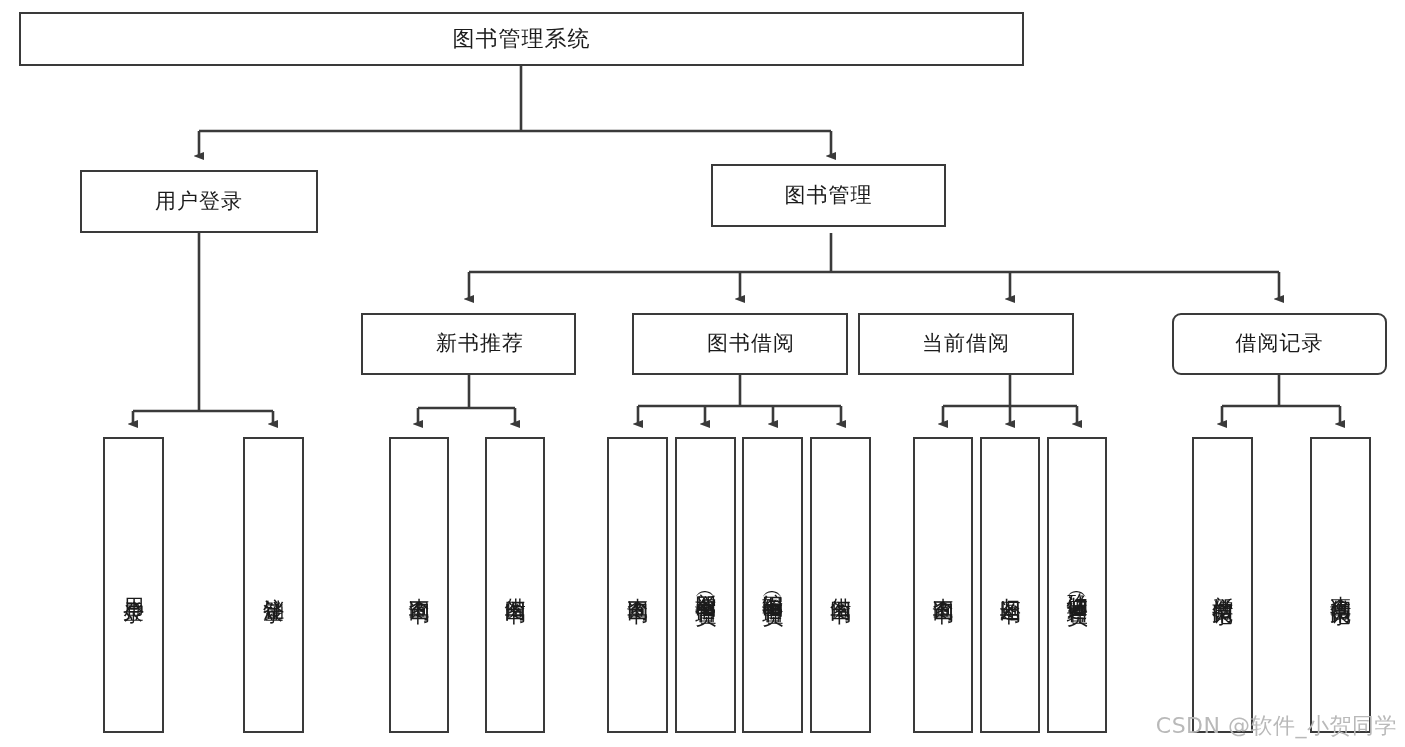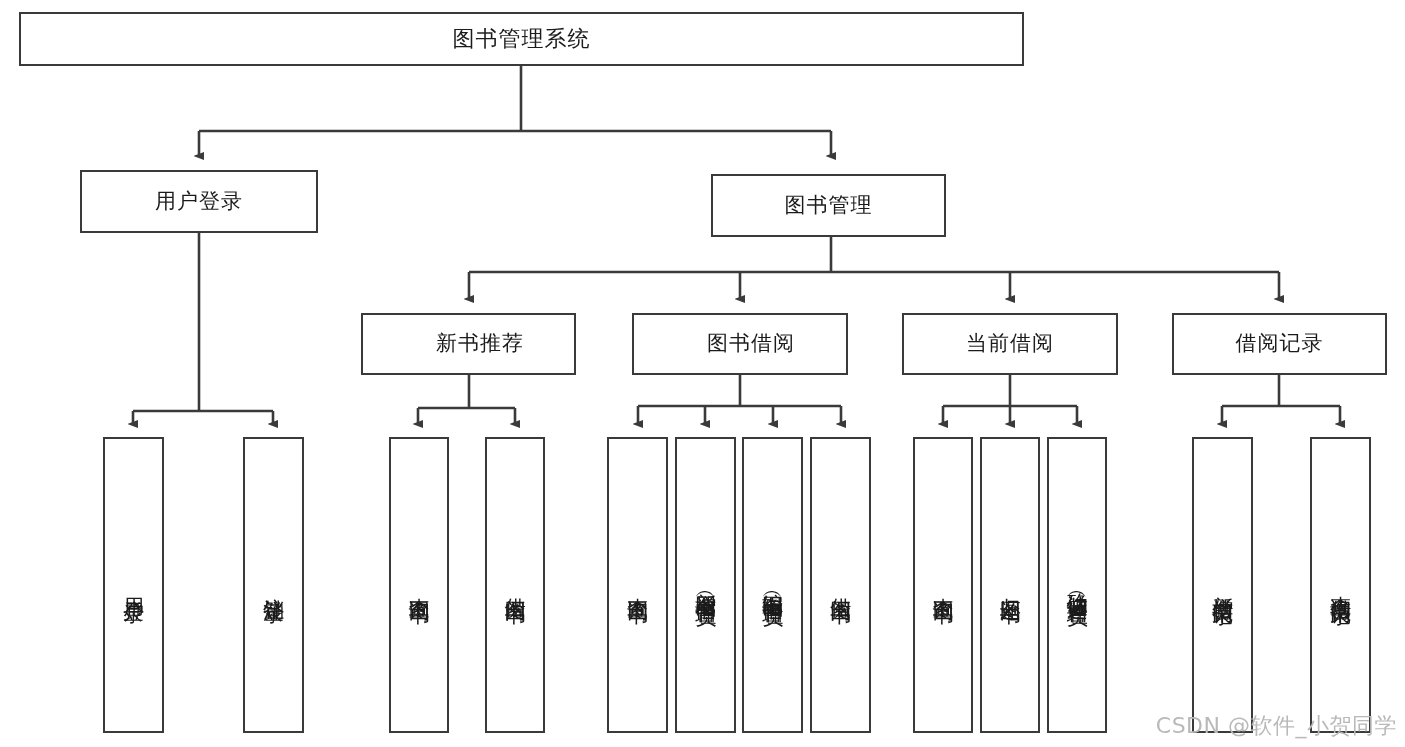"图书管理" div.node { top: 174px -> 164px }
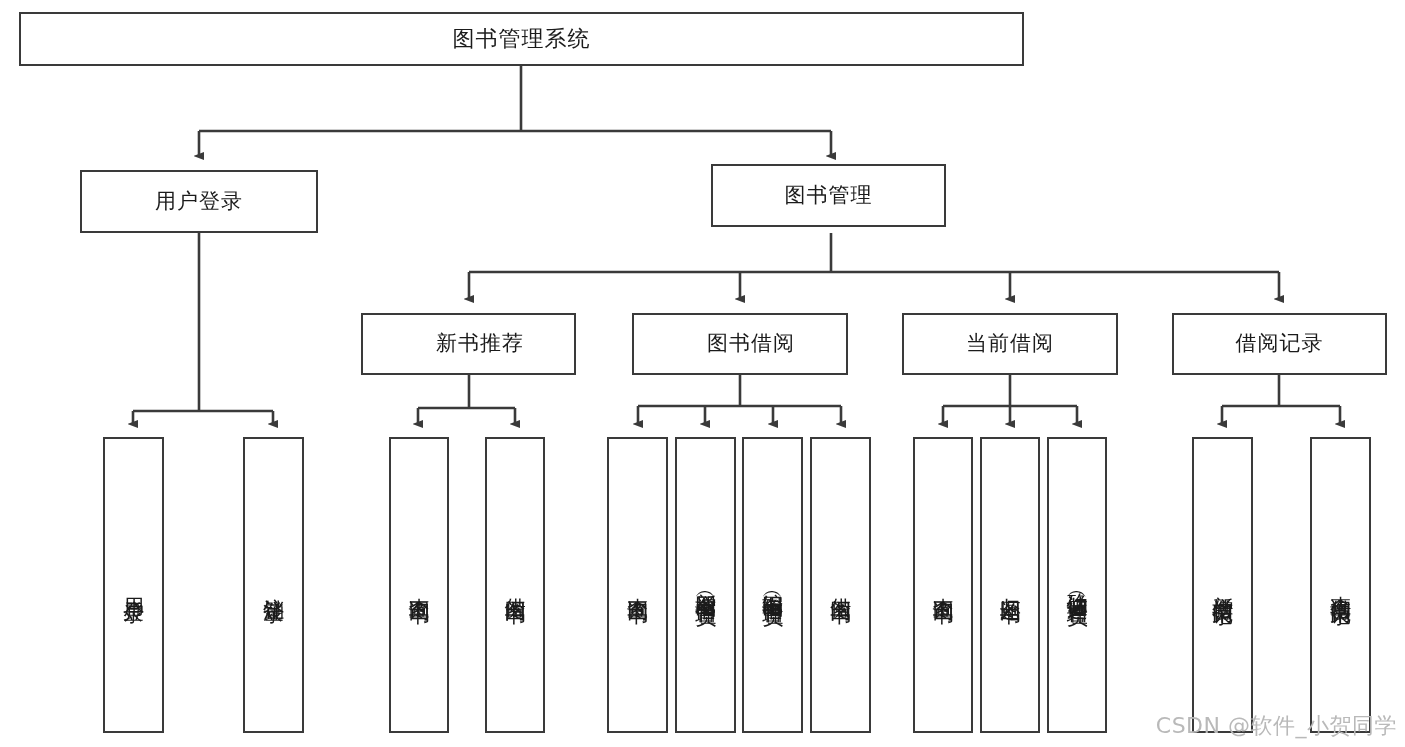"当前借阅" div.node { left: 902px -> 858px }
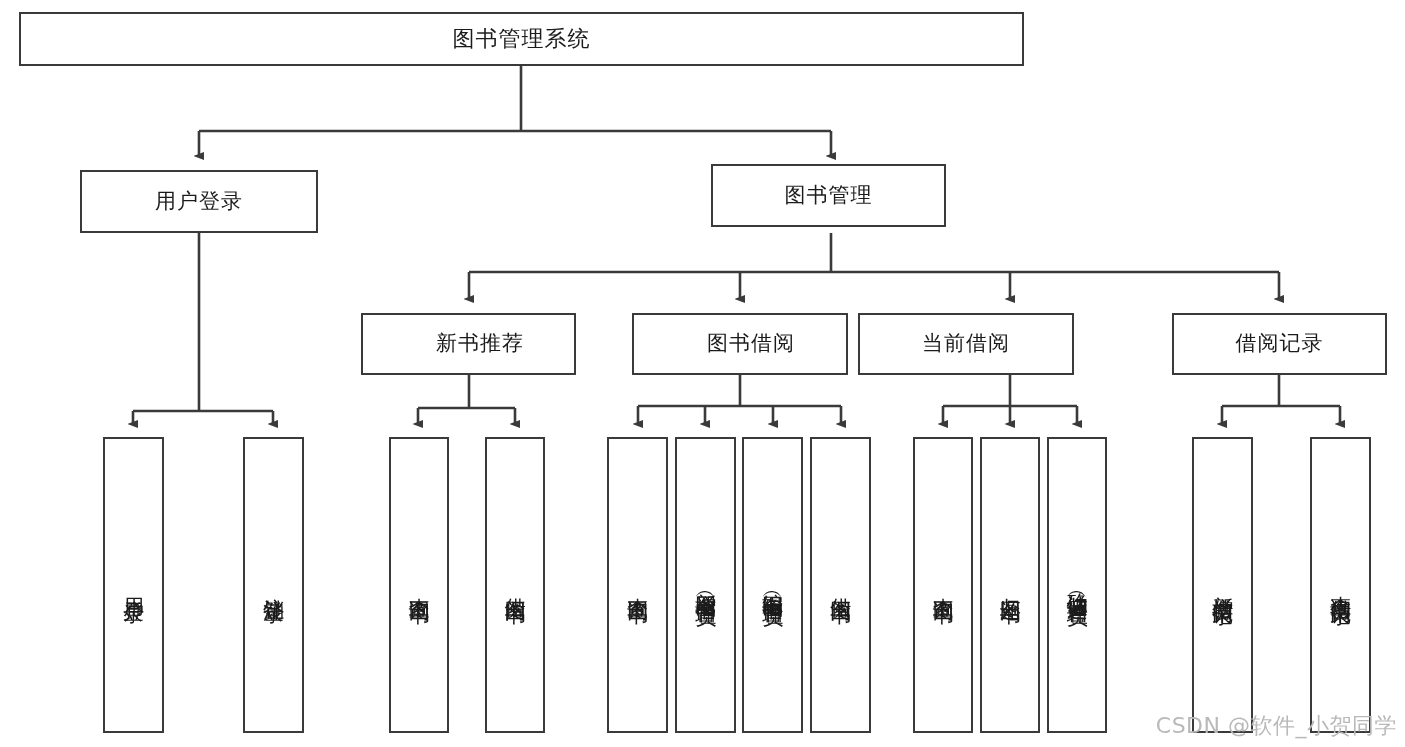"借阅记录" div.node { border-radius: none -> 9px }
